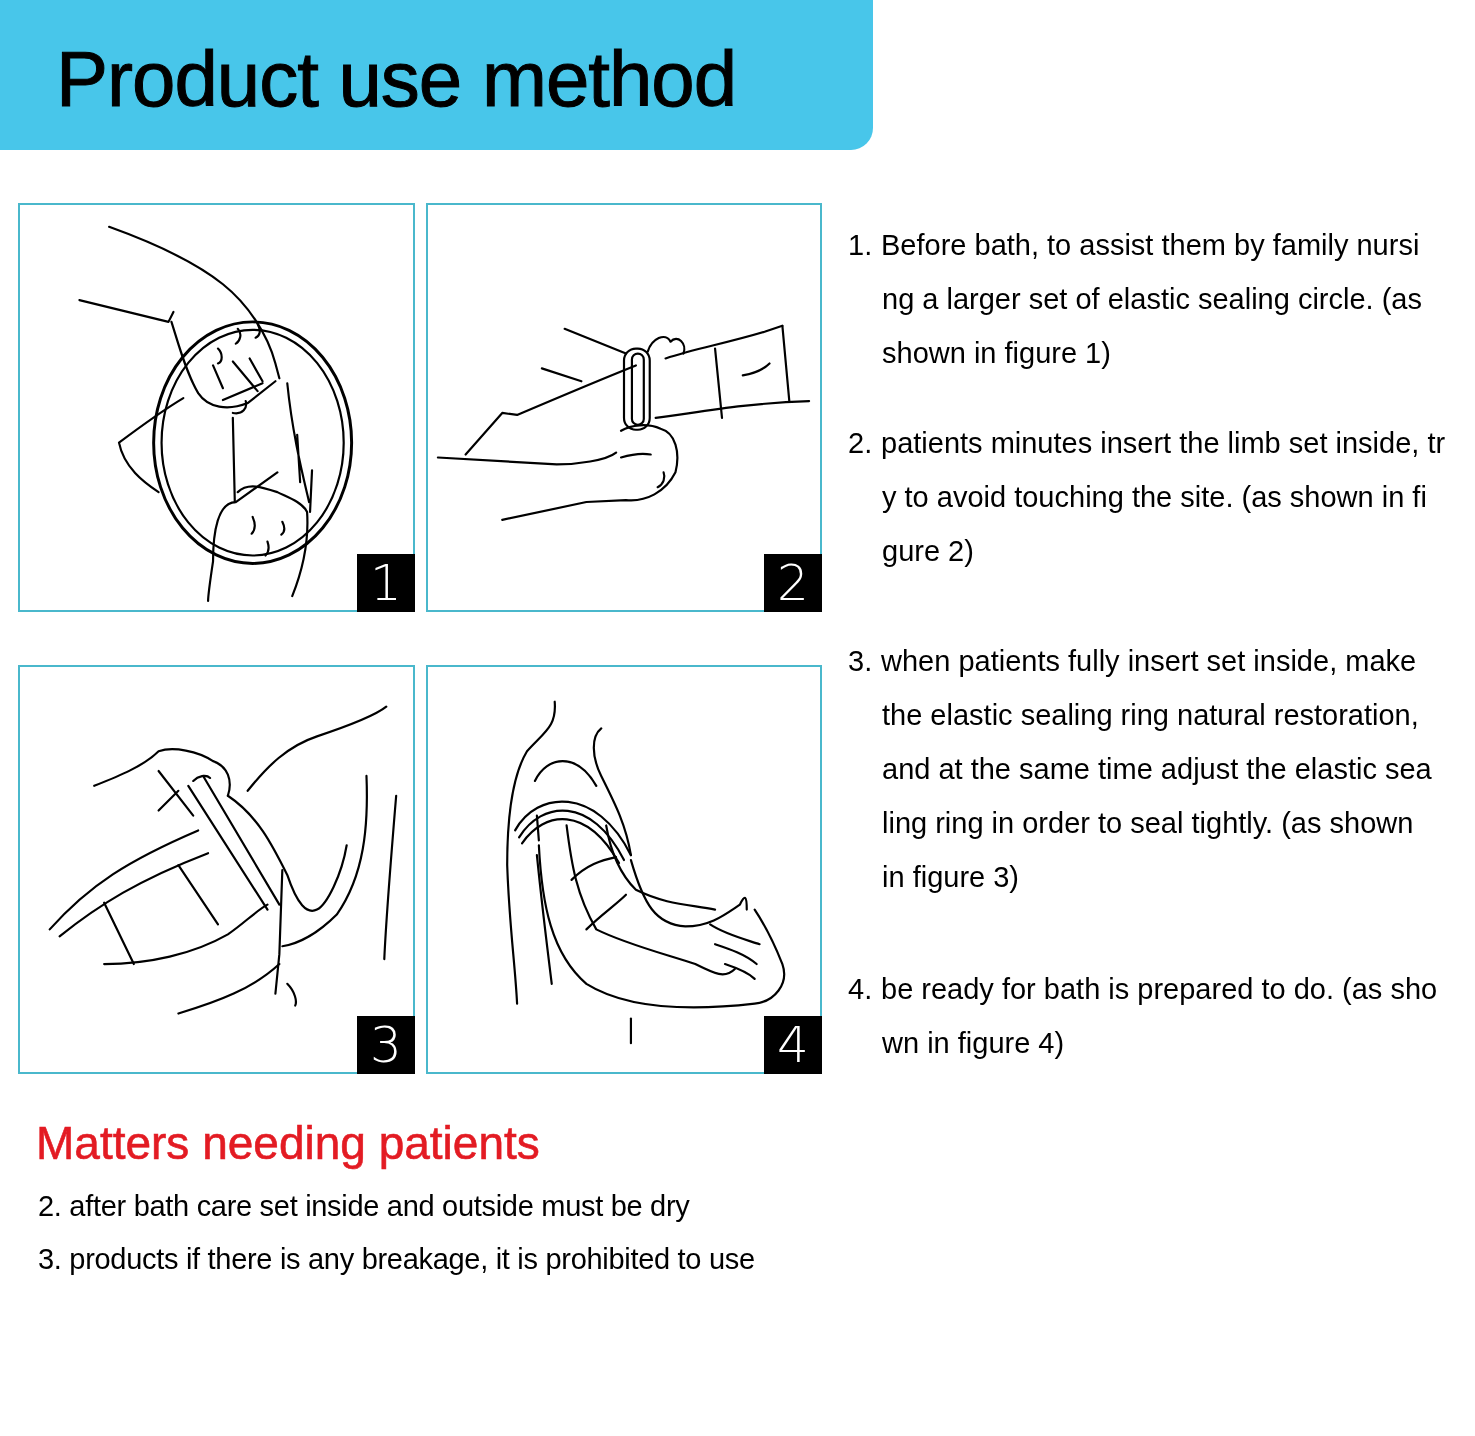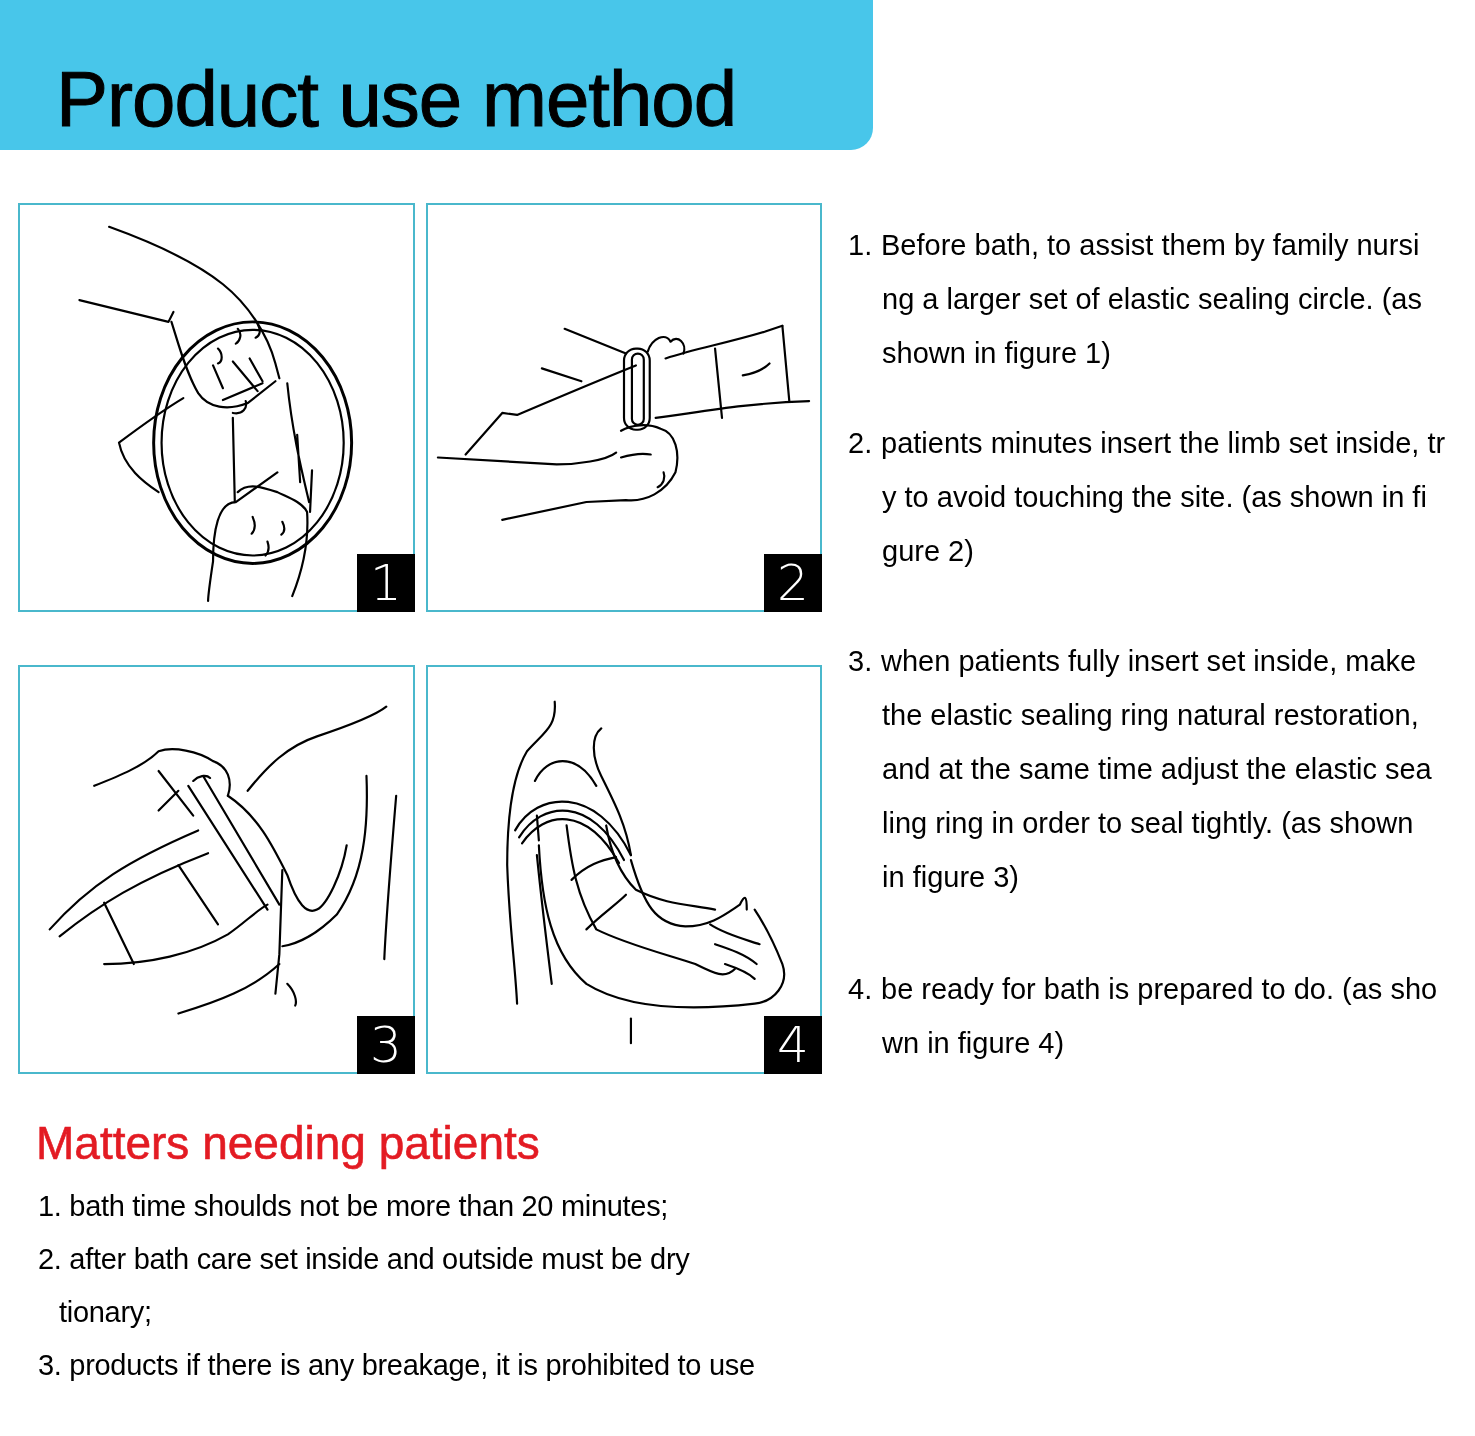"Product use method" .banner-title { margin-top: 20px -> none }
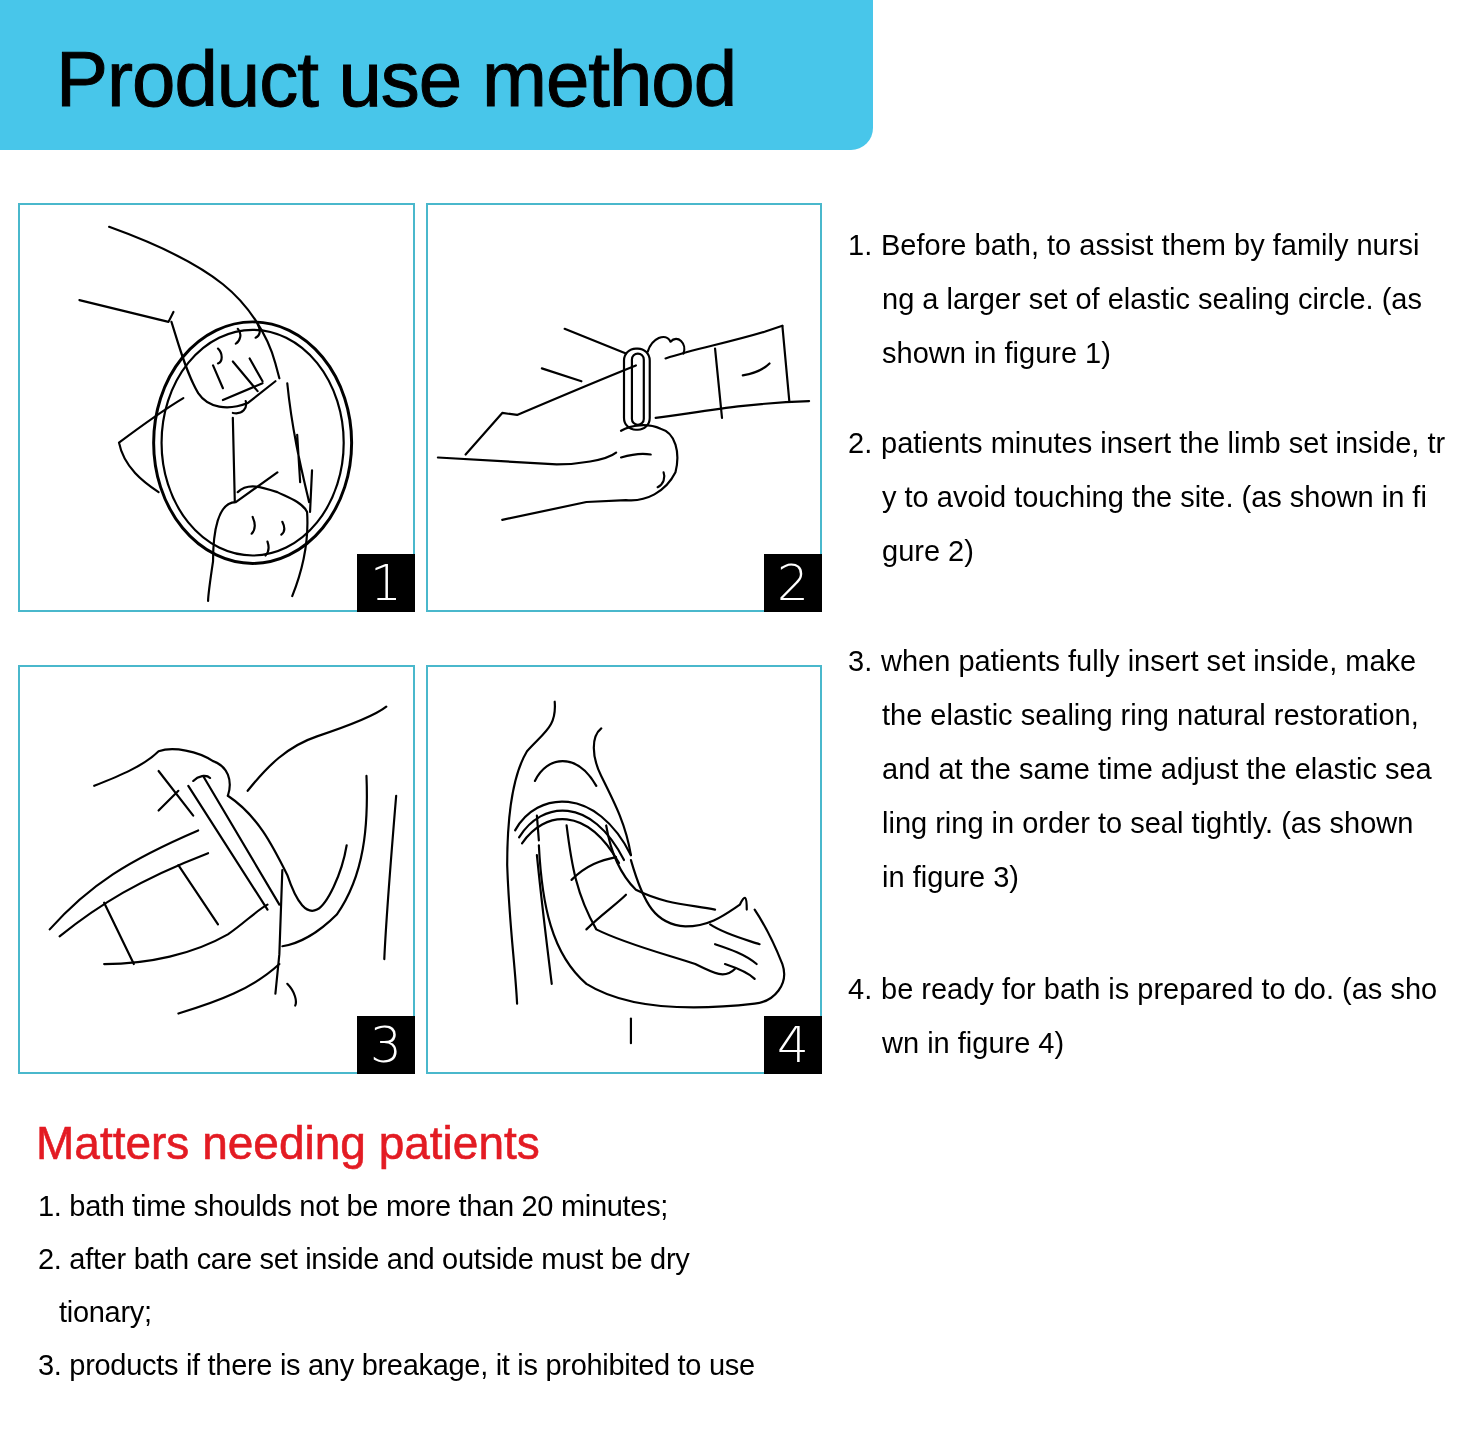"1. bath time shoulds not" div.note { html: <div> <span>1. bath time shoulds not be more than 20 minutes;</span> </div> -> none }
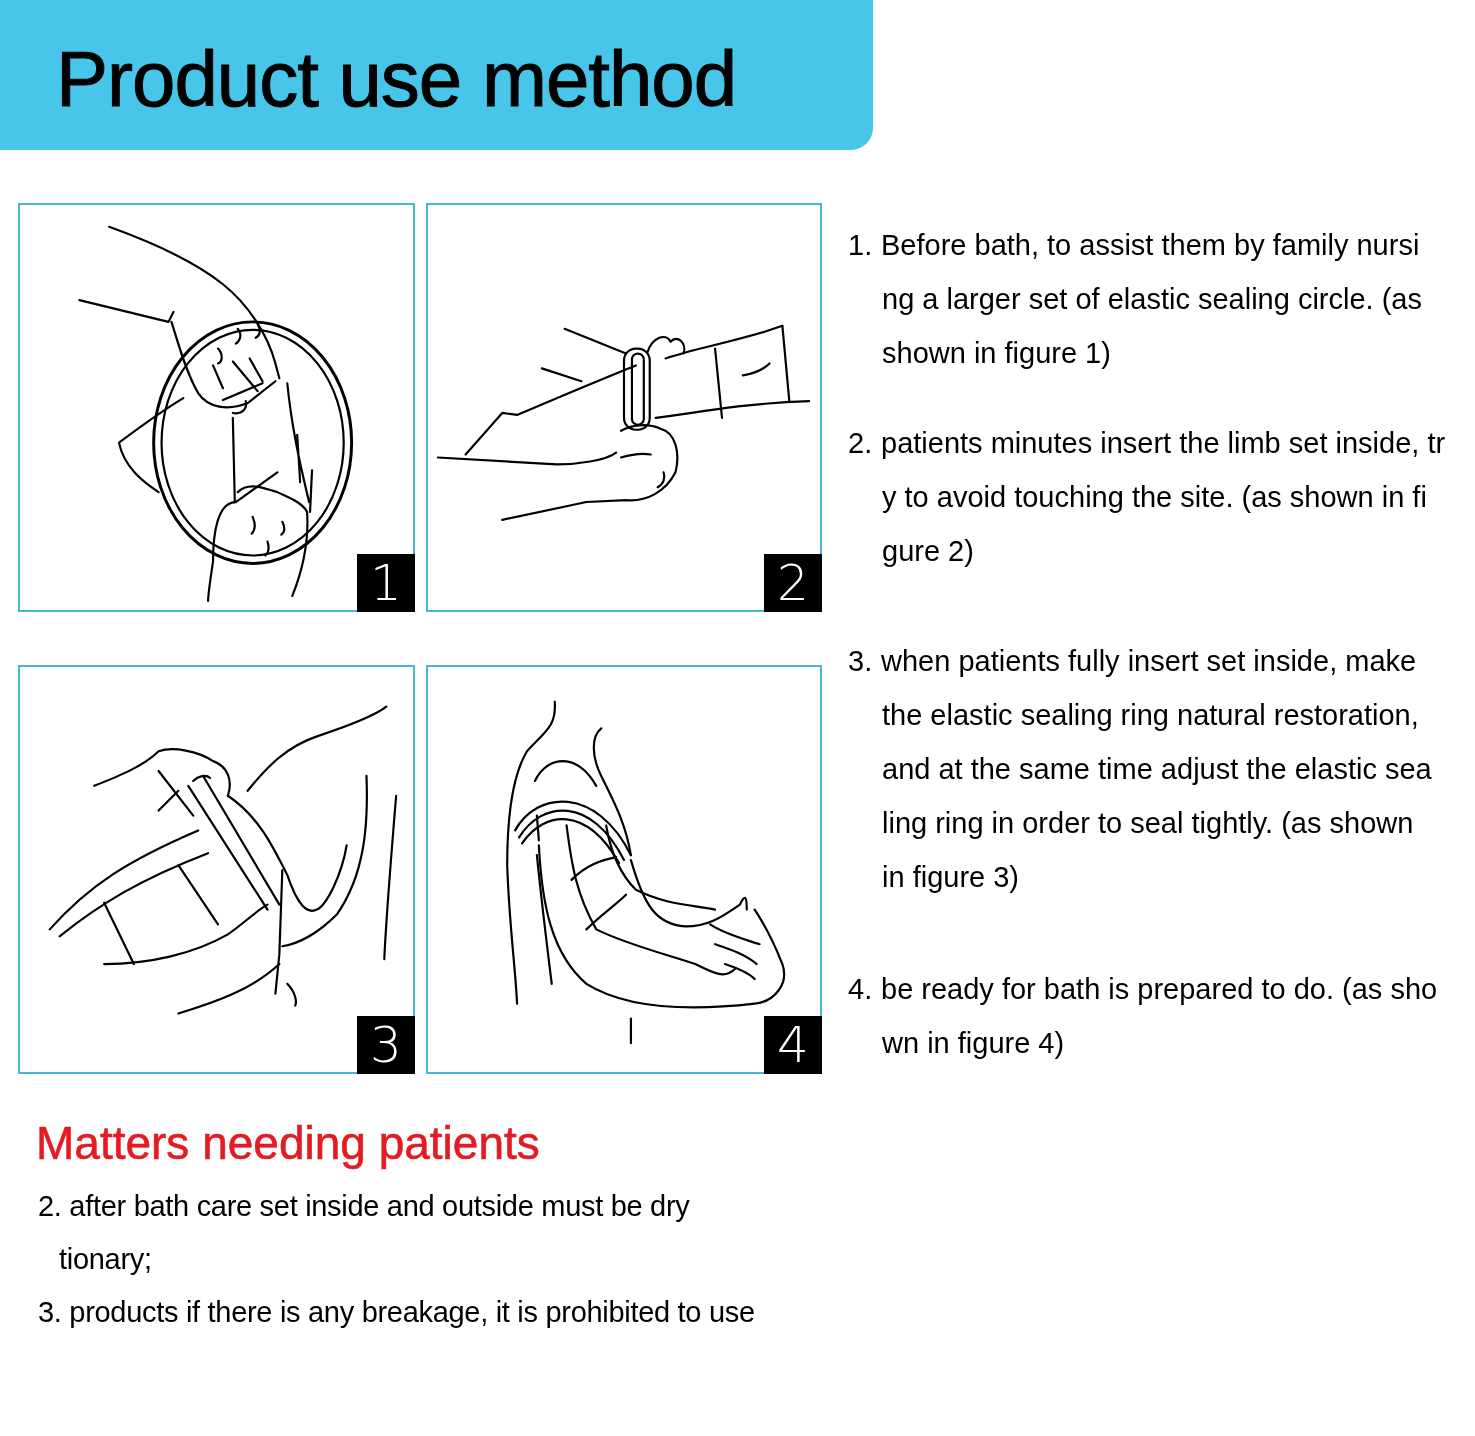"tionary;" span.cont { html: <span>tionary;</span> -> none }
